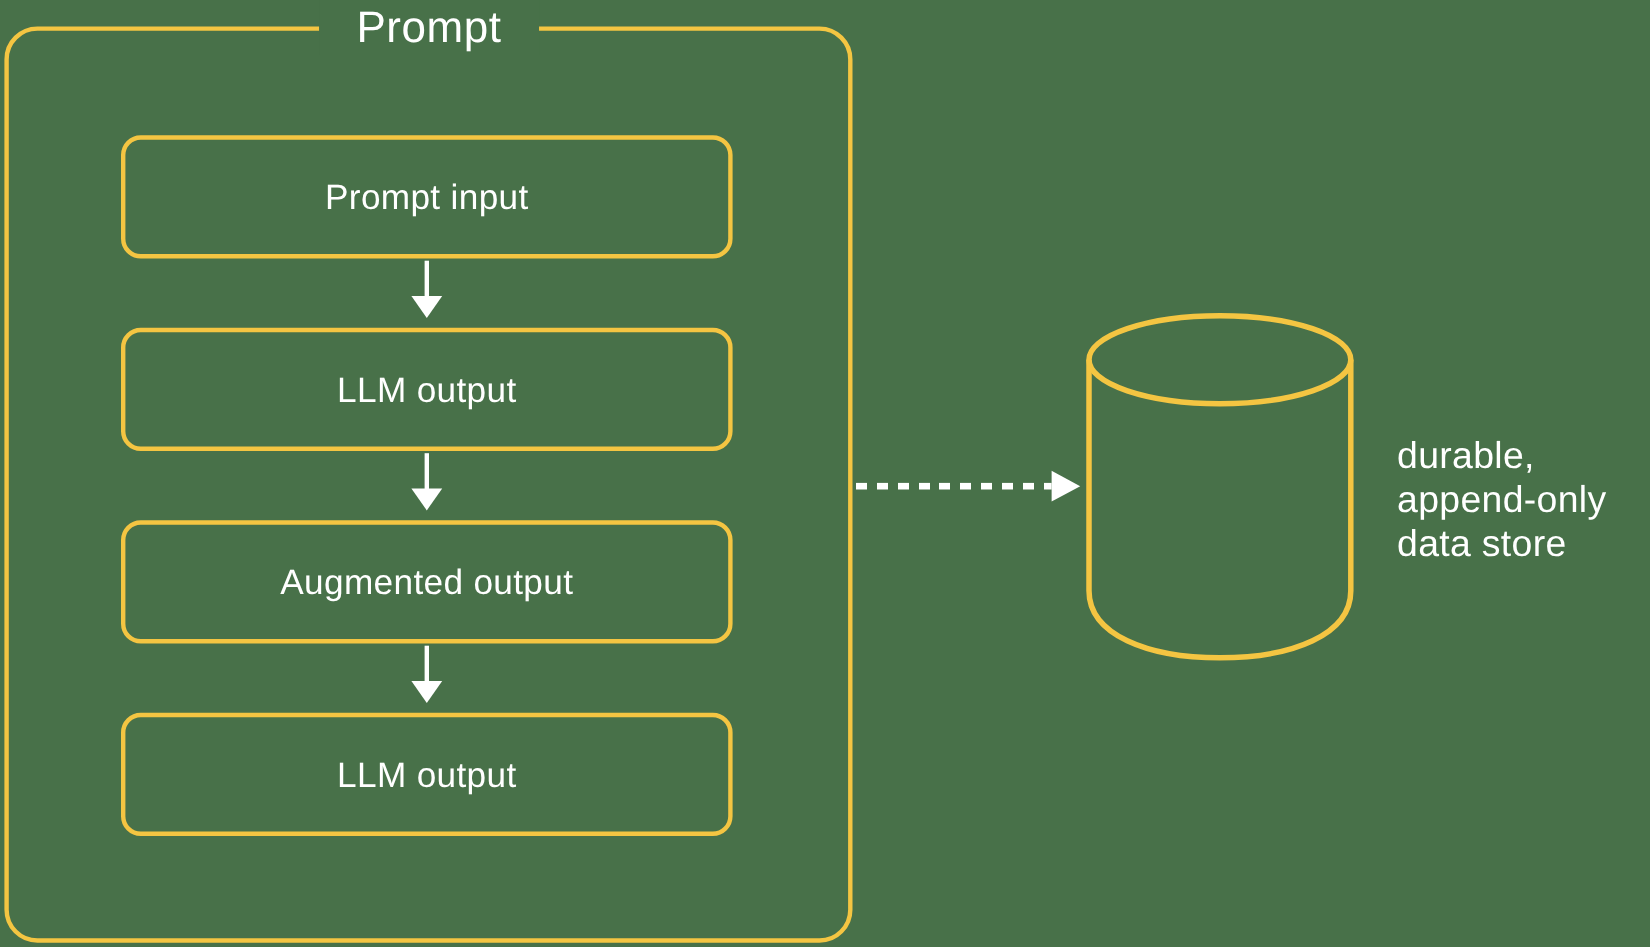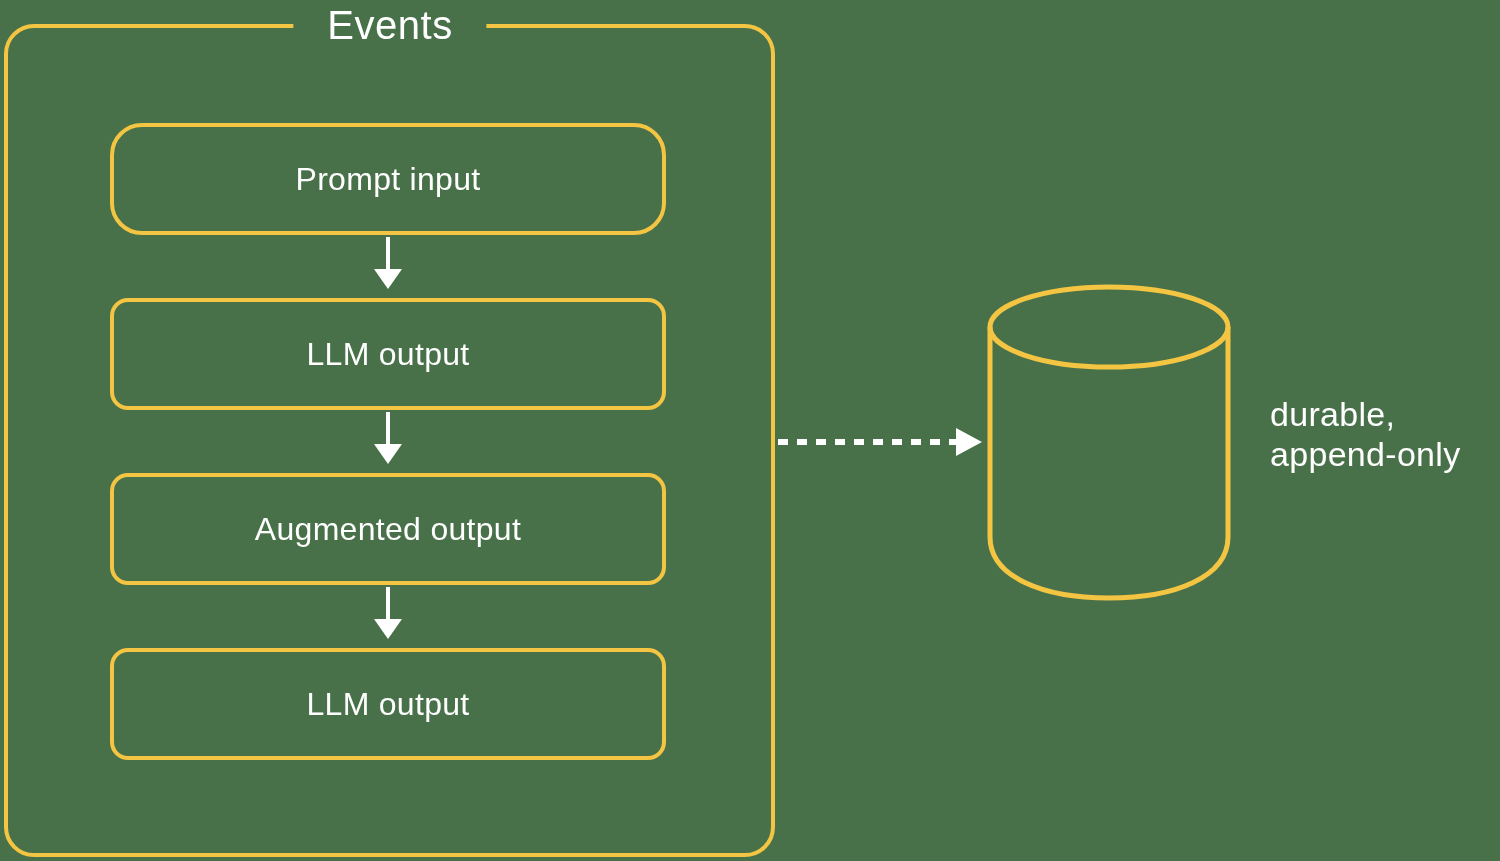"Events" div.events-title { text: Events -> Prompt }
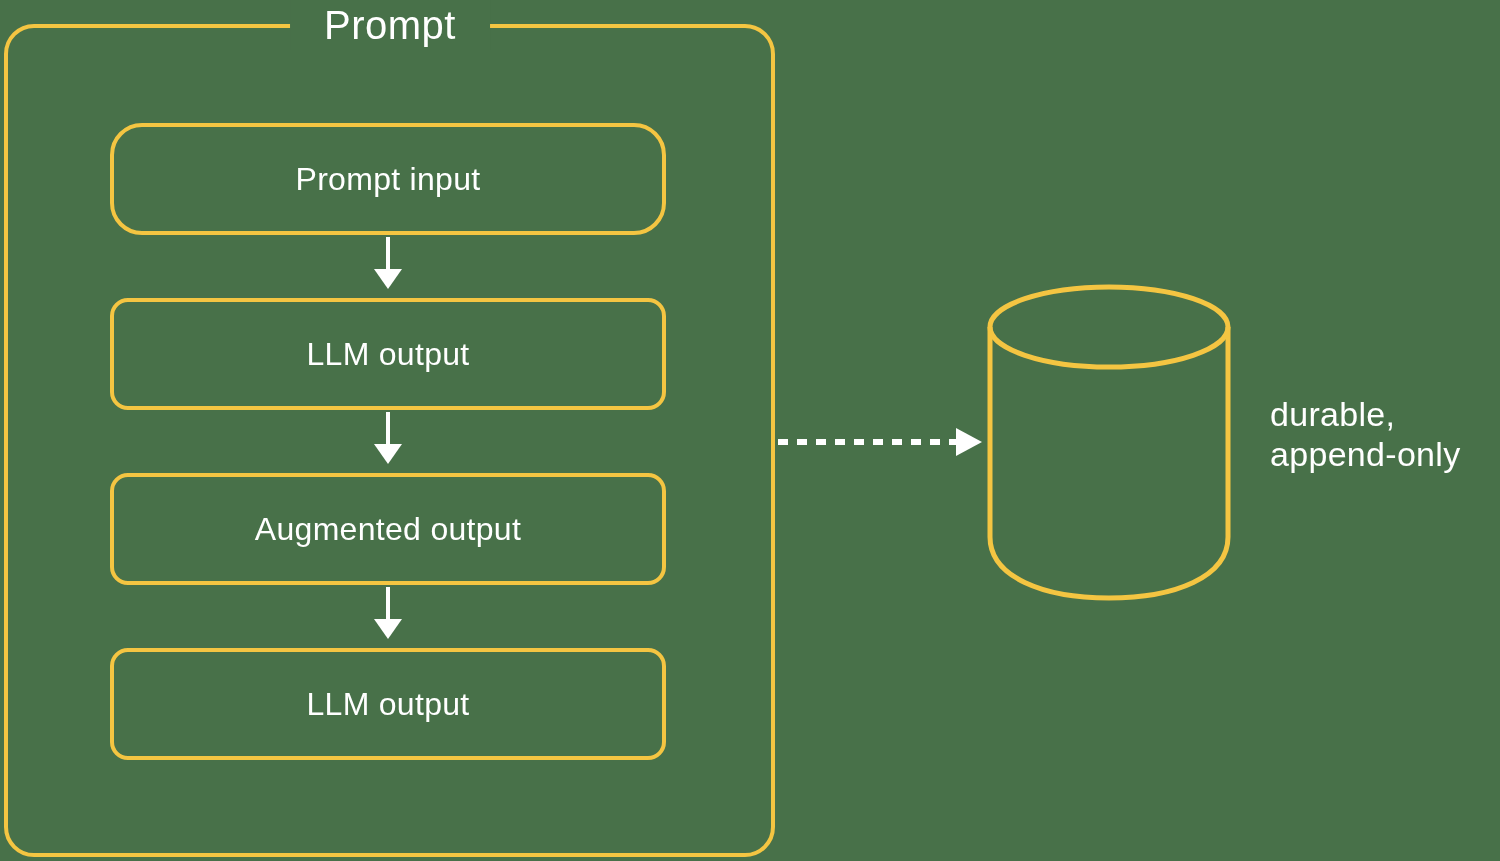"Prompt input" .event-box.b1 { border-radius: 32px -> none }
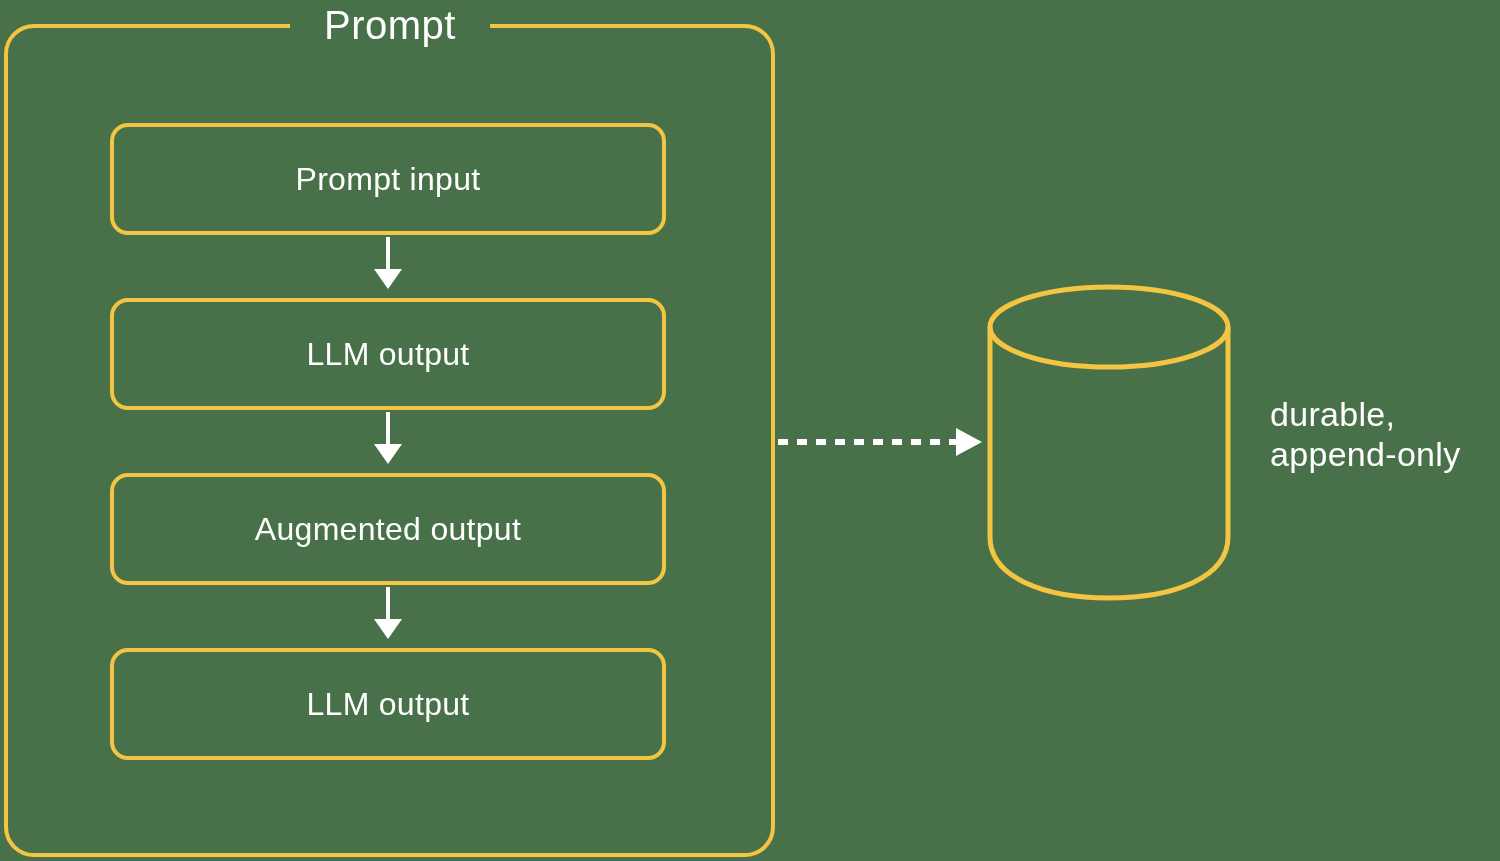"data store" div { html: none -> <div>data store</div> }
